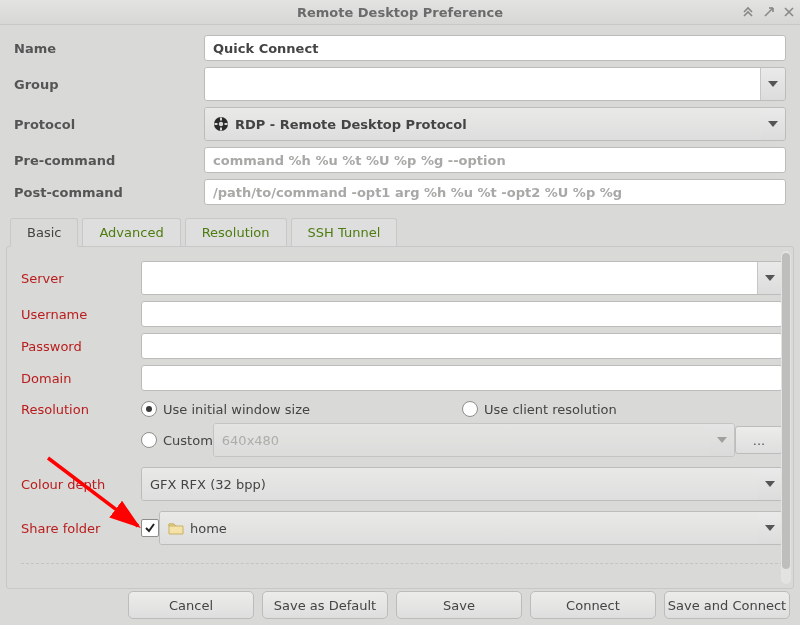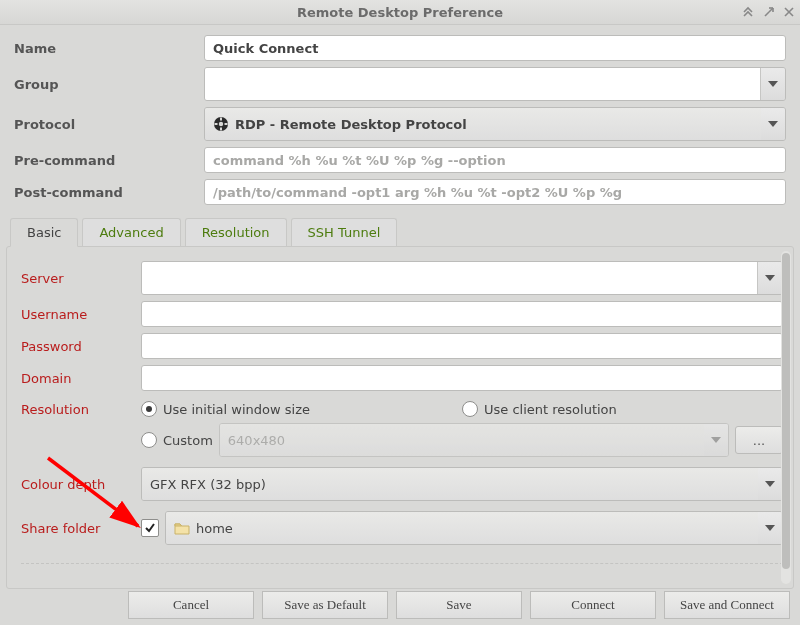"Custom" .basic-row .bctrl { gap: 6px -> none }
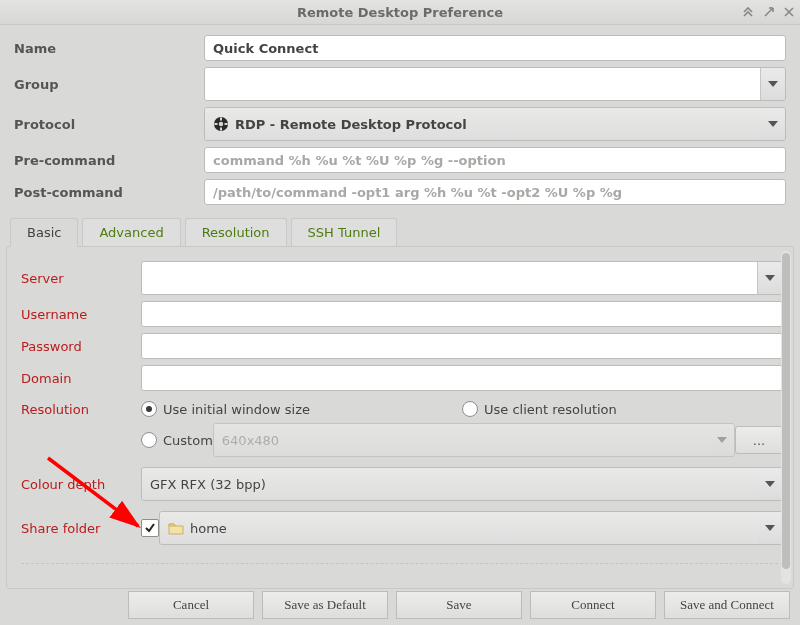"Cancel" .footer .btn { border-radius: 0 -> 5px; font-family: Liberation Serif, serif -> none }
